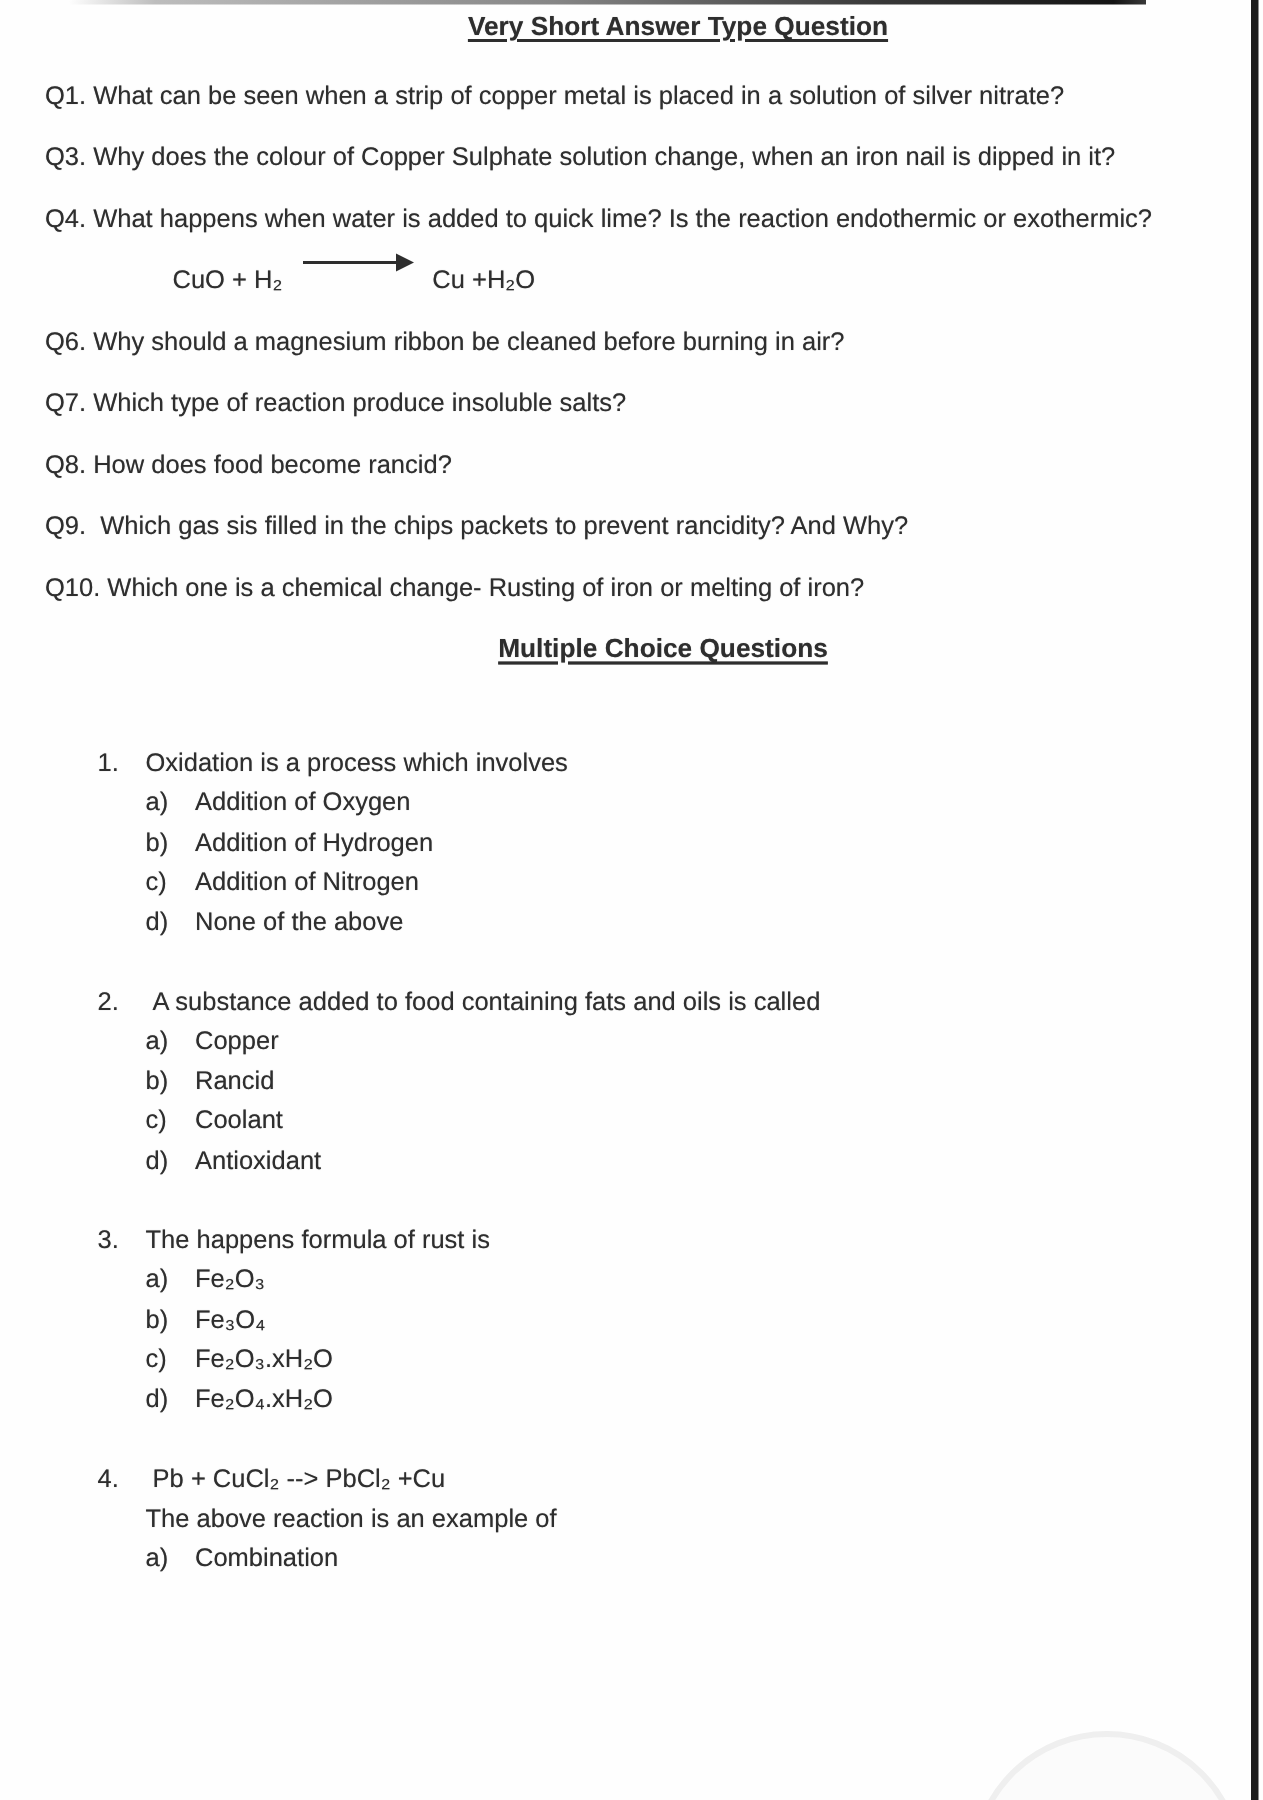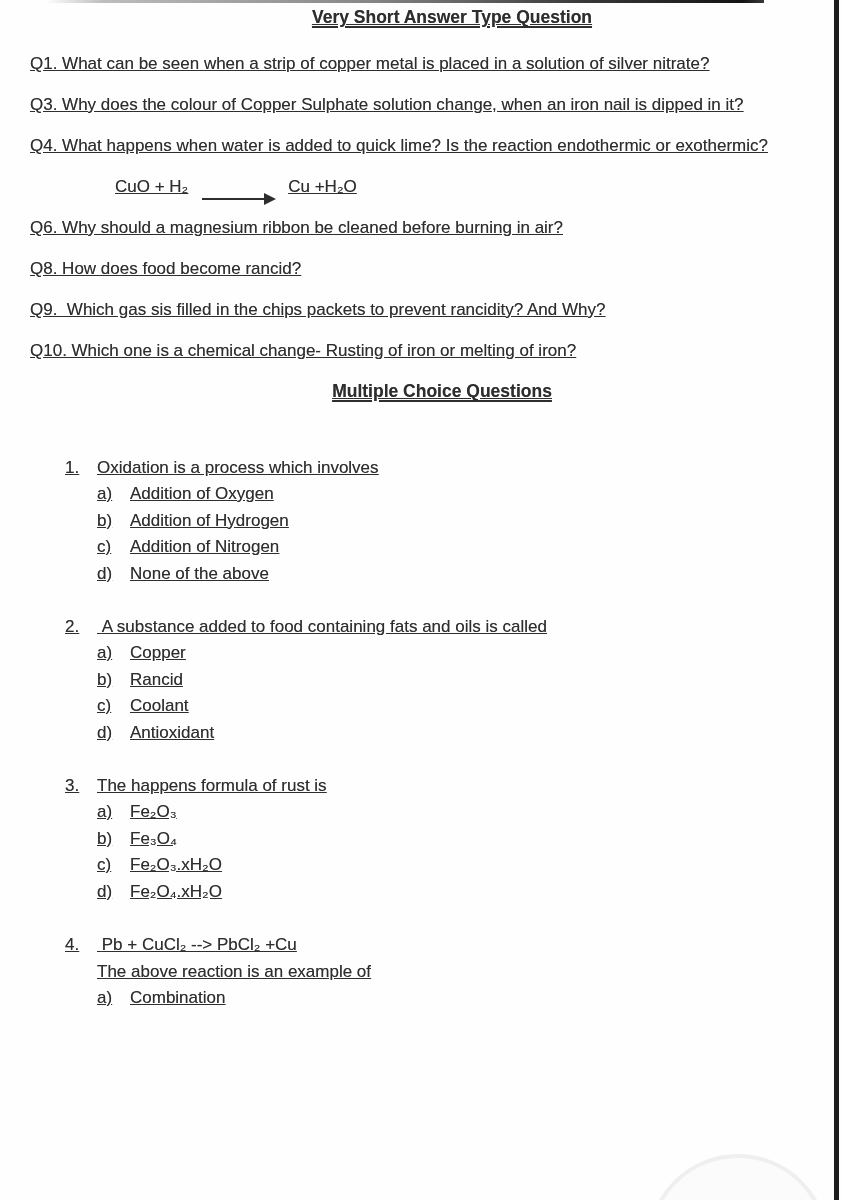"Very Short Answer Type Question" .content { text-decoration: underline -> none }
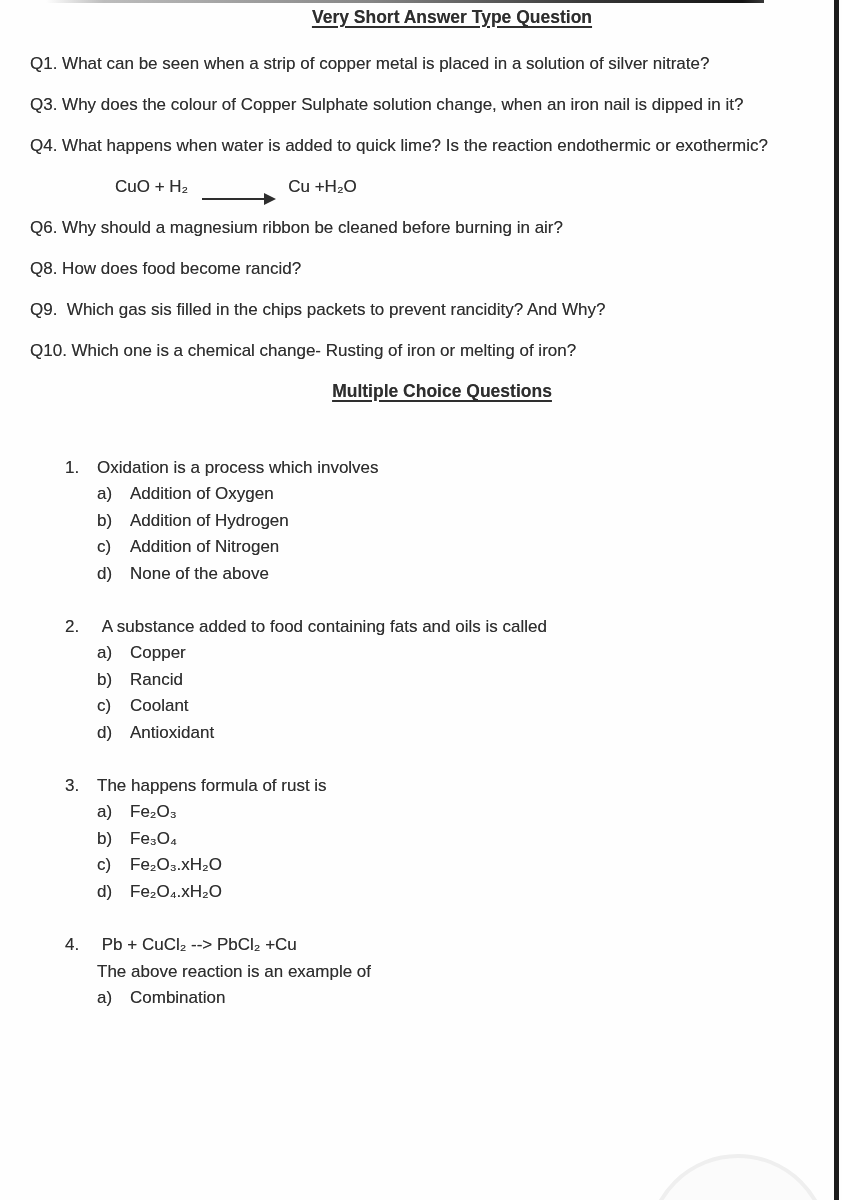"CuO + H₂" .equation { align-items: flex-end -> flex-start }
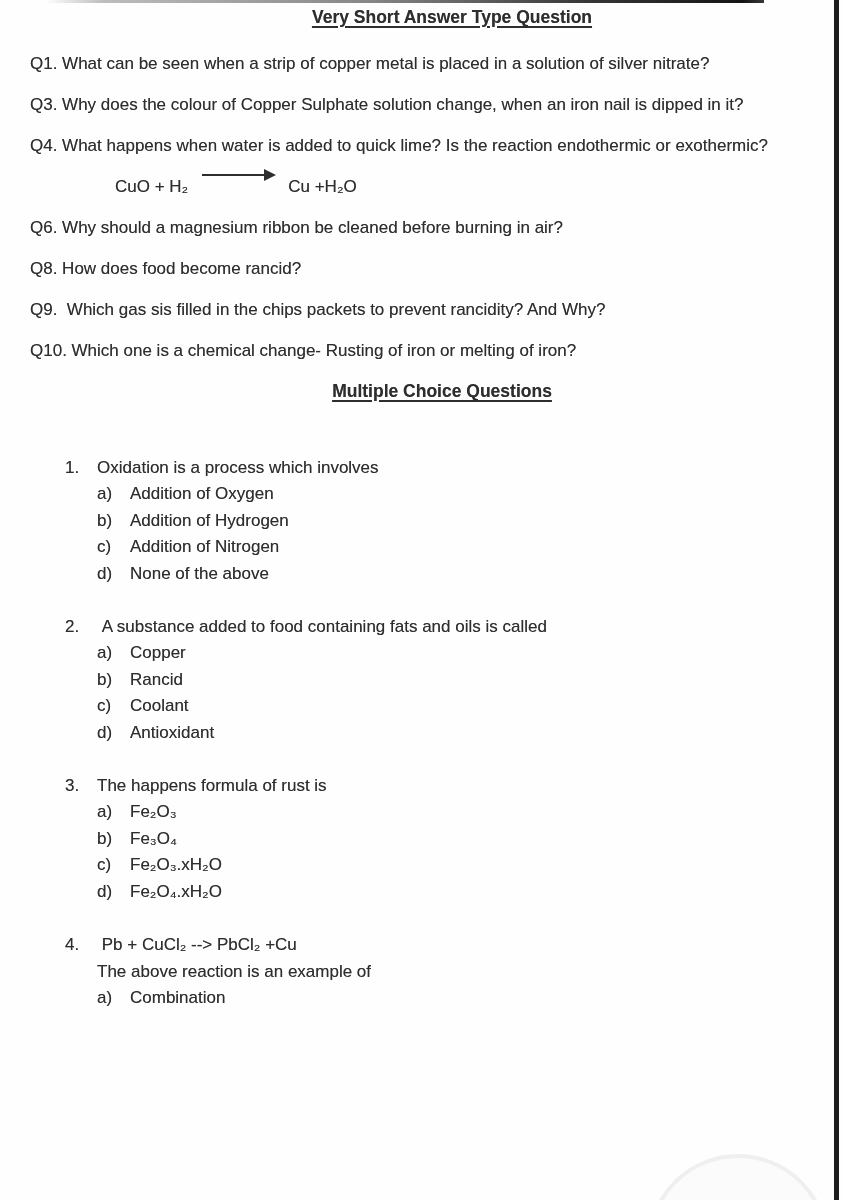"Q7. Which type of reaction" div.q { html: none -> <div>Q7. Which type of reaction produce insoluble salts?</div> }
